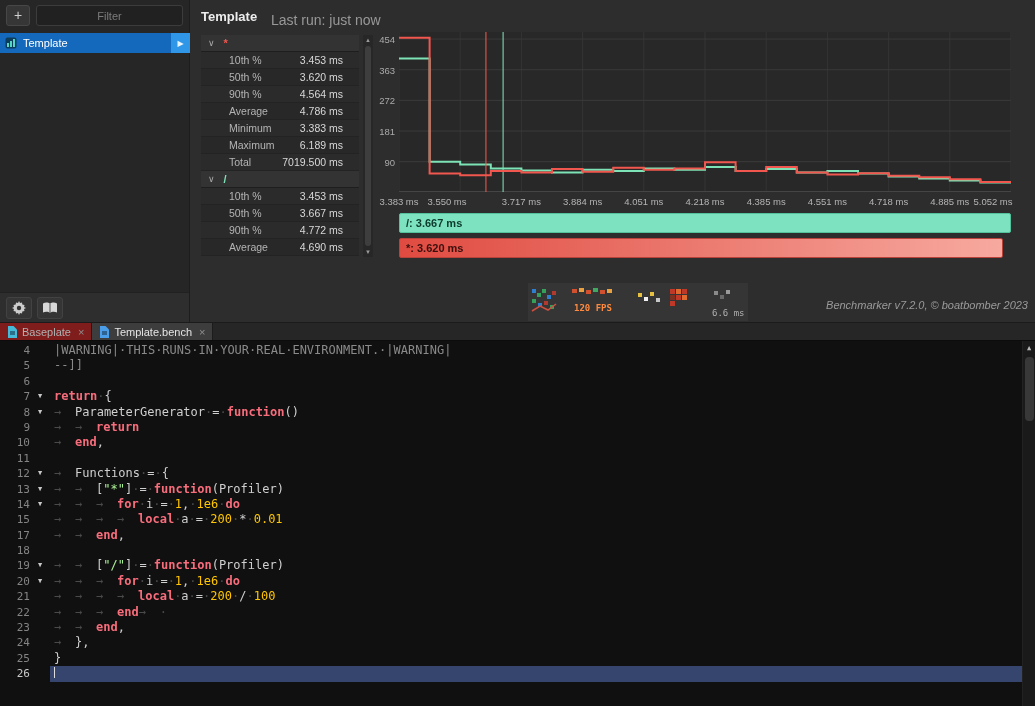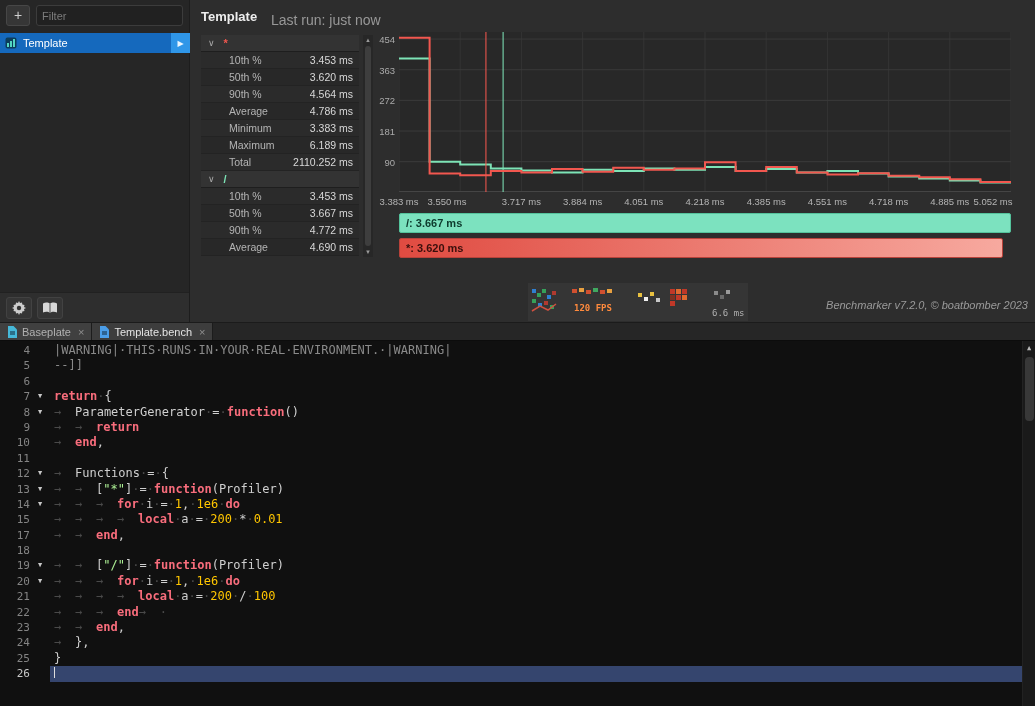"Filter" #filter-box input { padding: 0 5px -> 0 11px; text-align: none -> center }
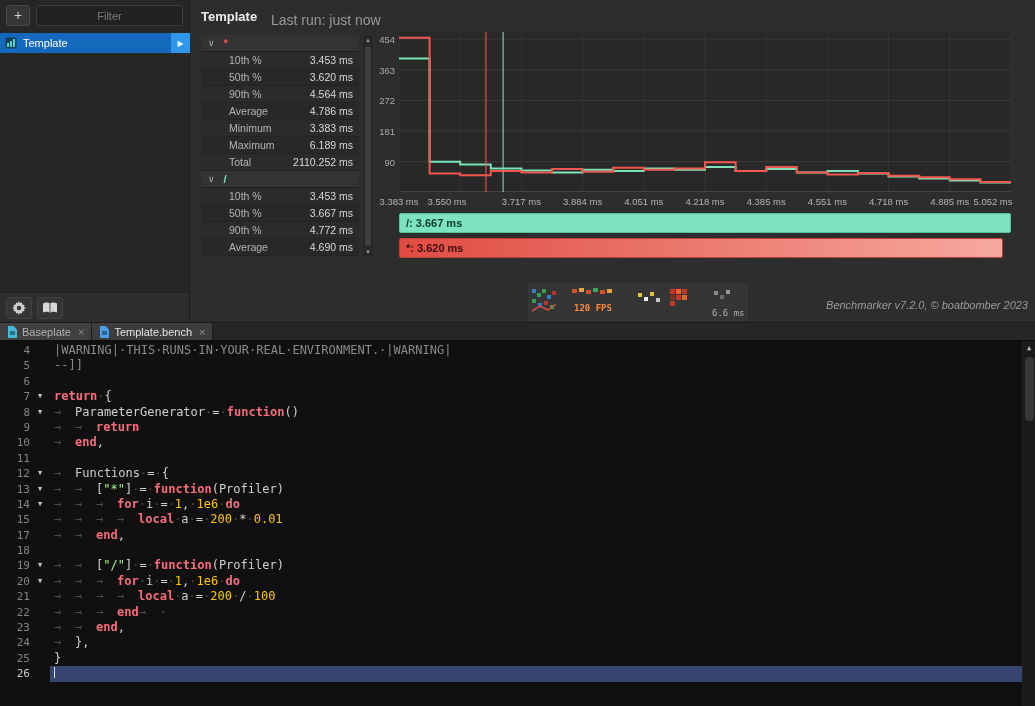"3.453 ms" .stat-row .sv { margin-right: 6px -> 16px }
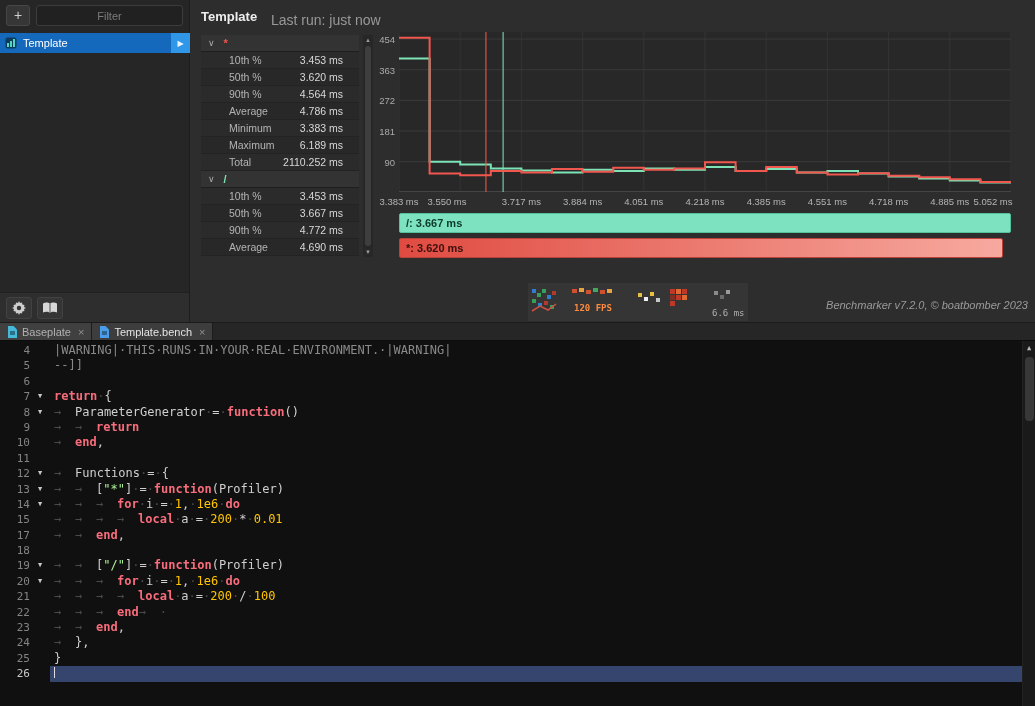"2110.252 ms" span.sv { text: 2110.252 -> 7019.500 }
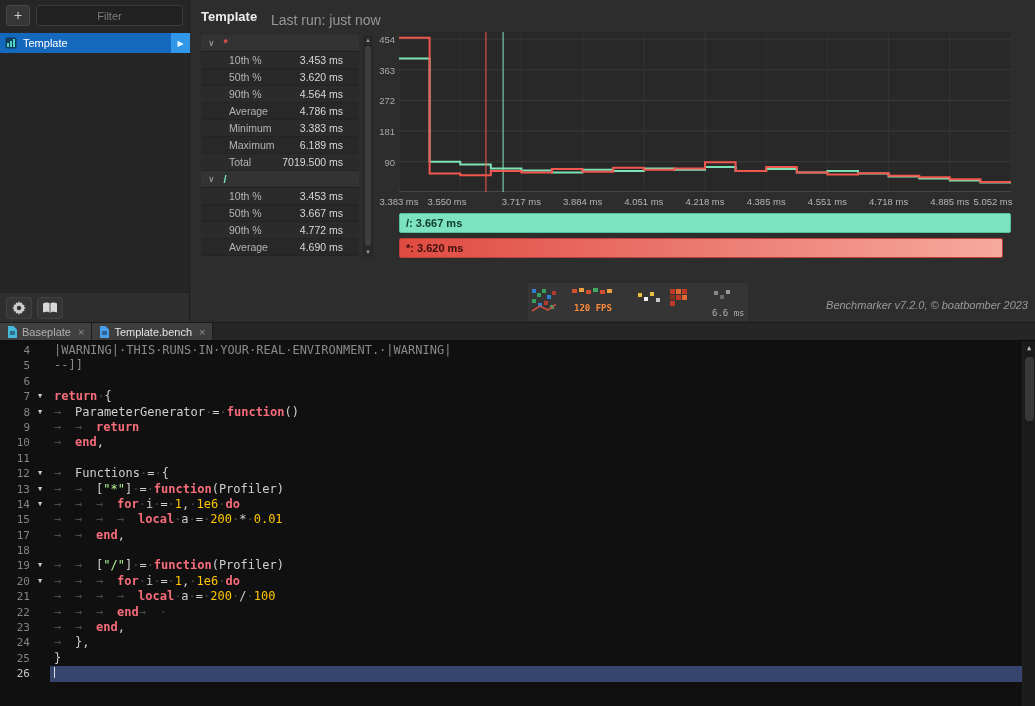"Baseplate" .tab { background: #404040 -> #7f1d1d }
